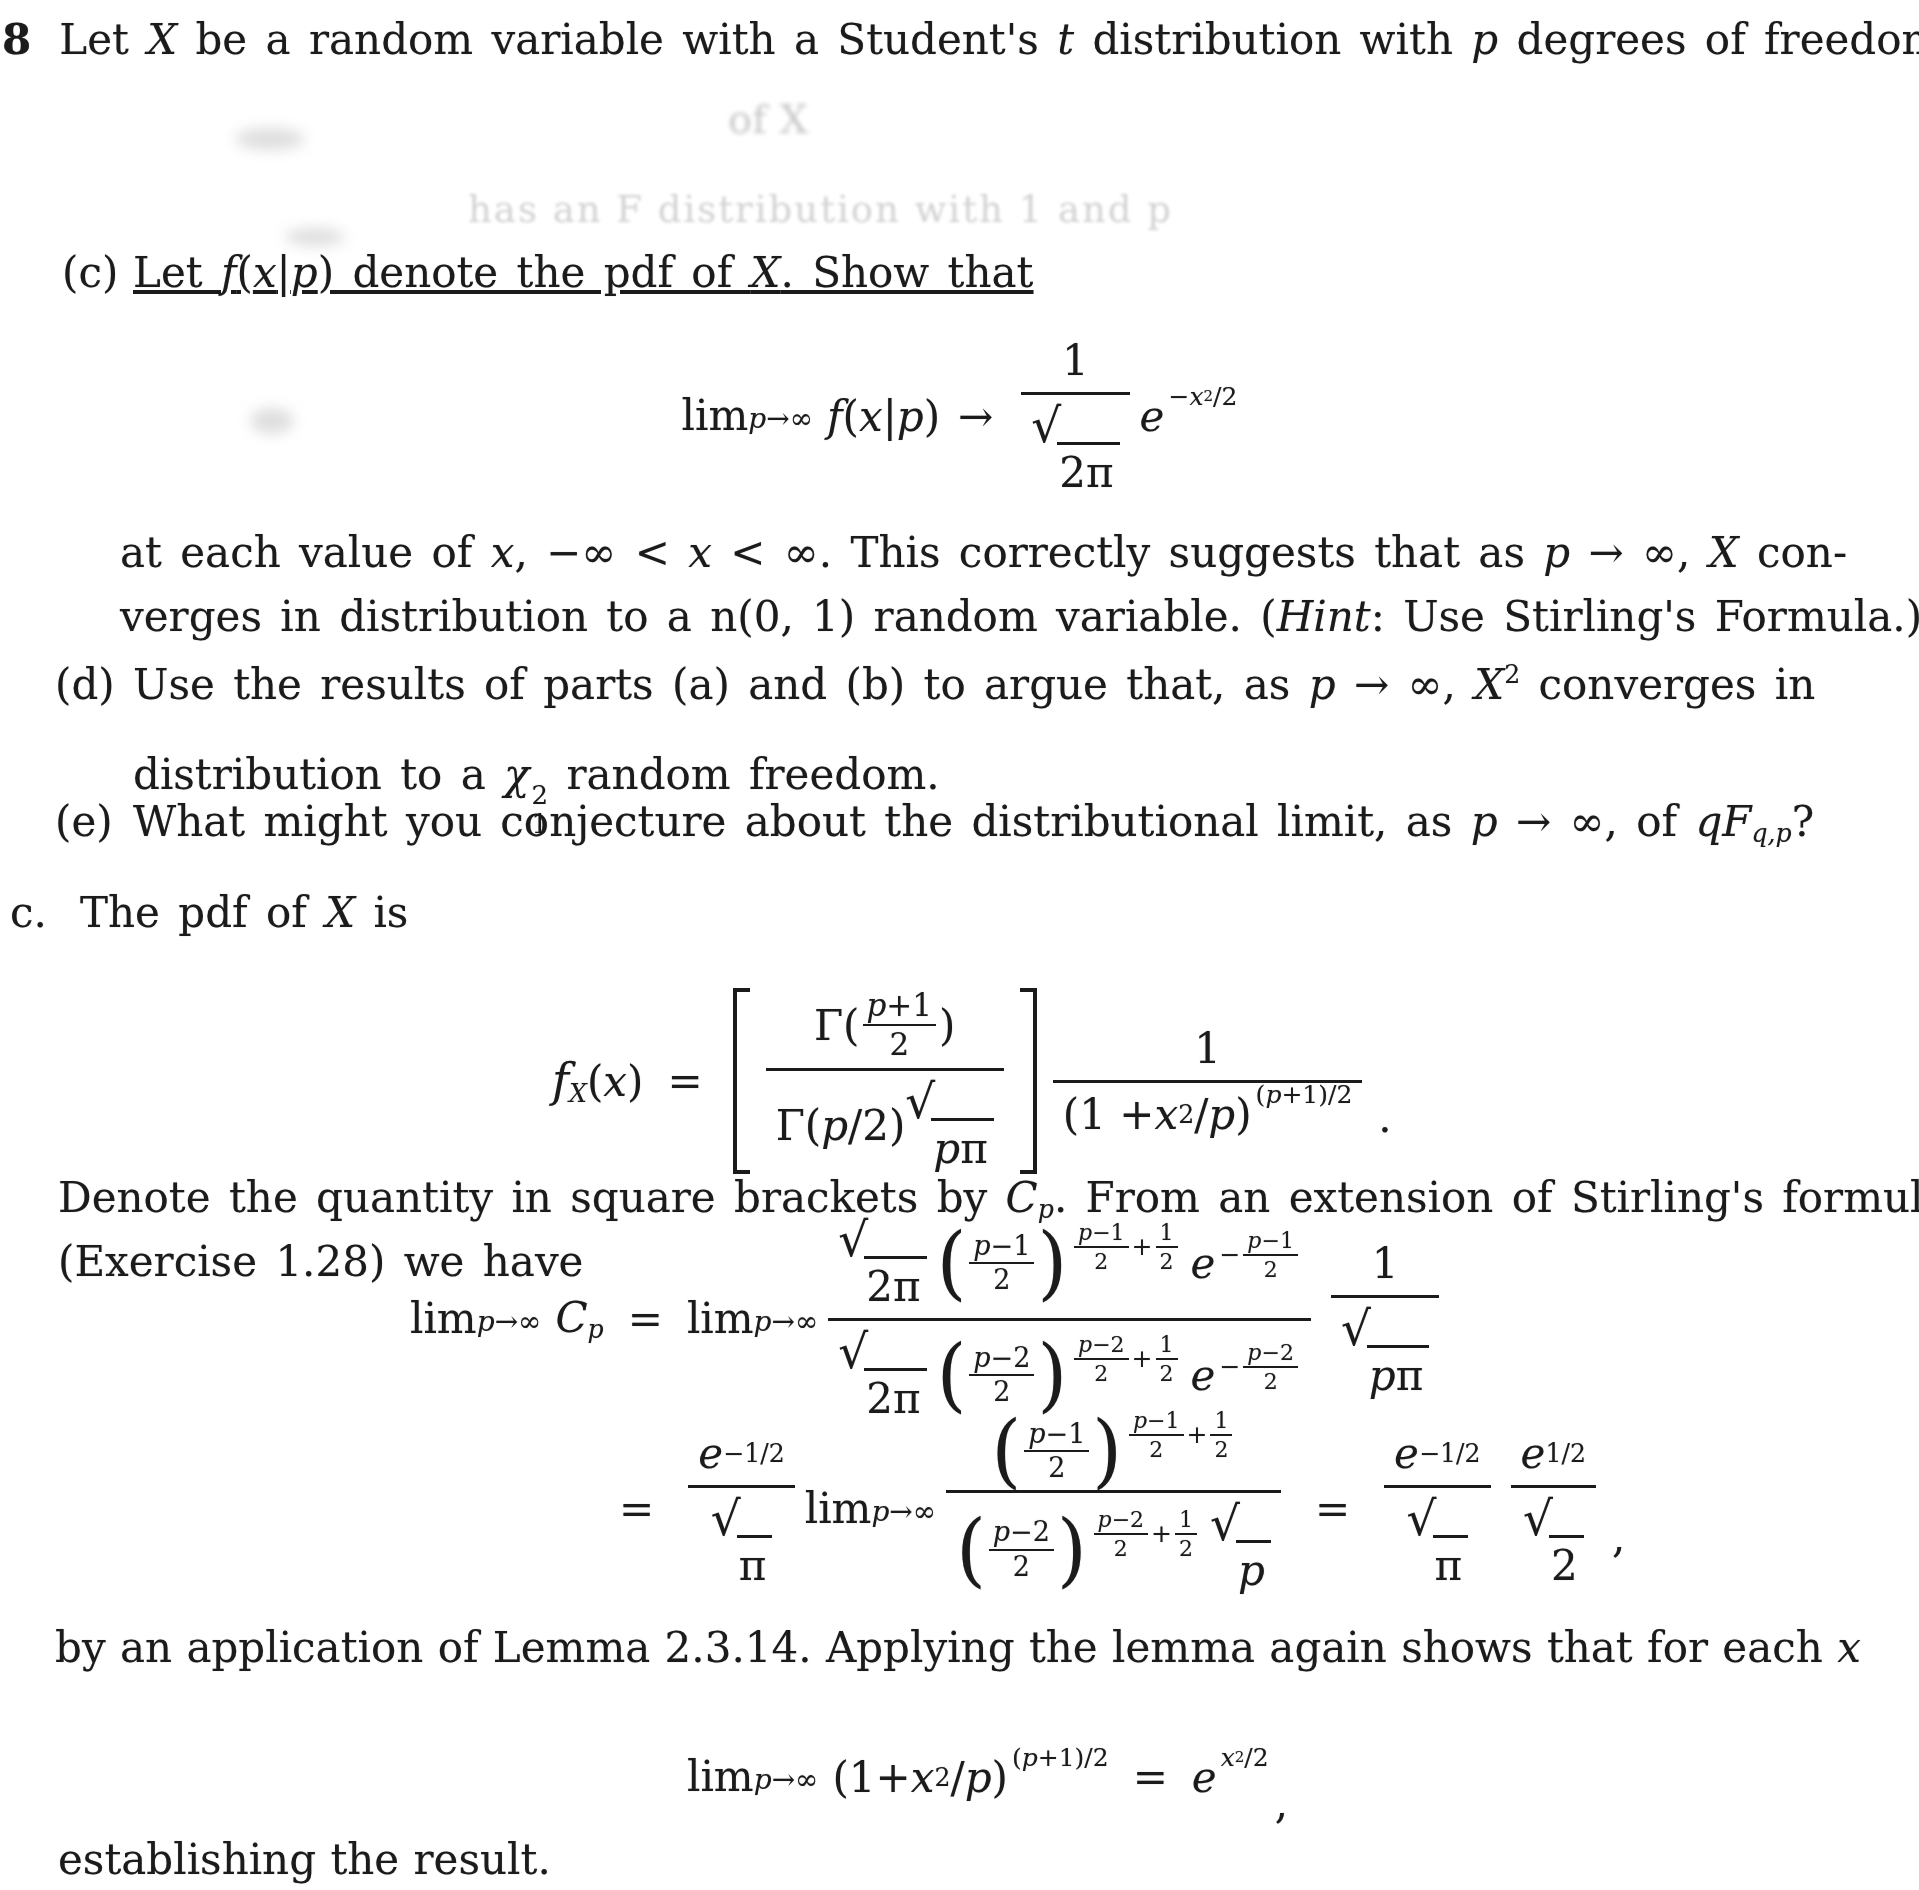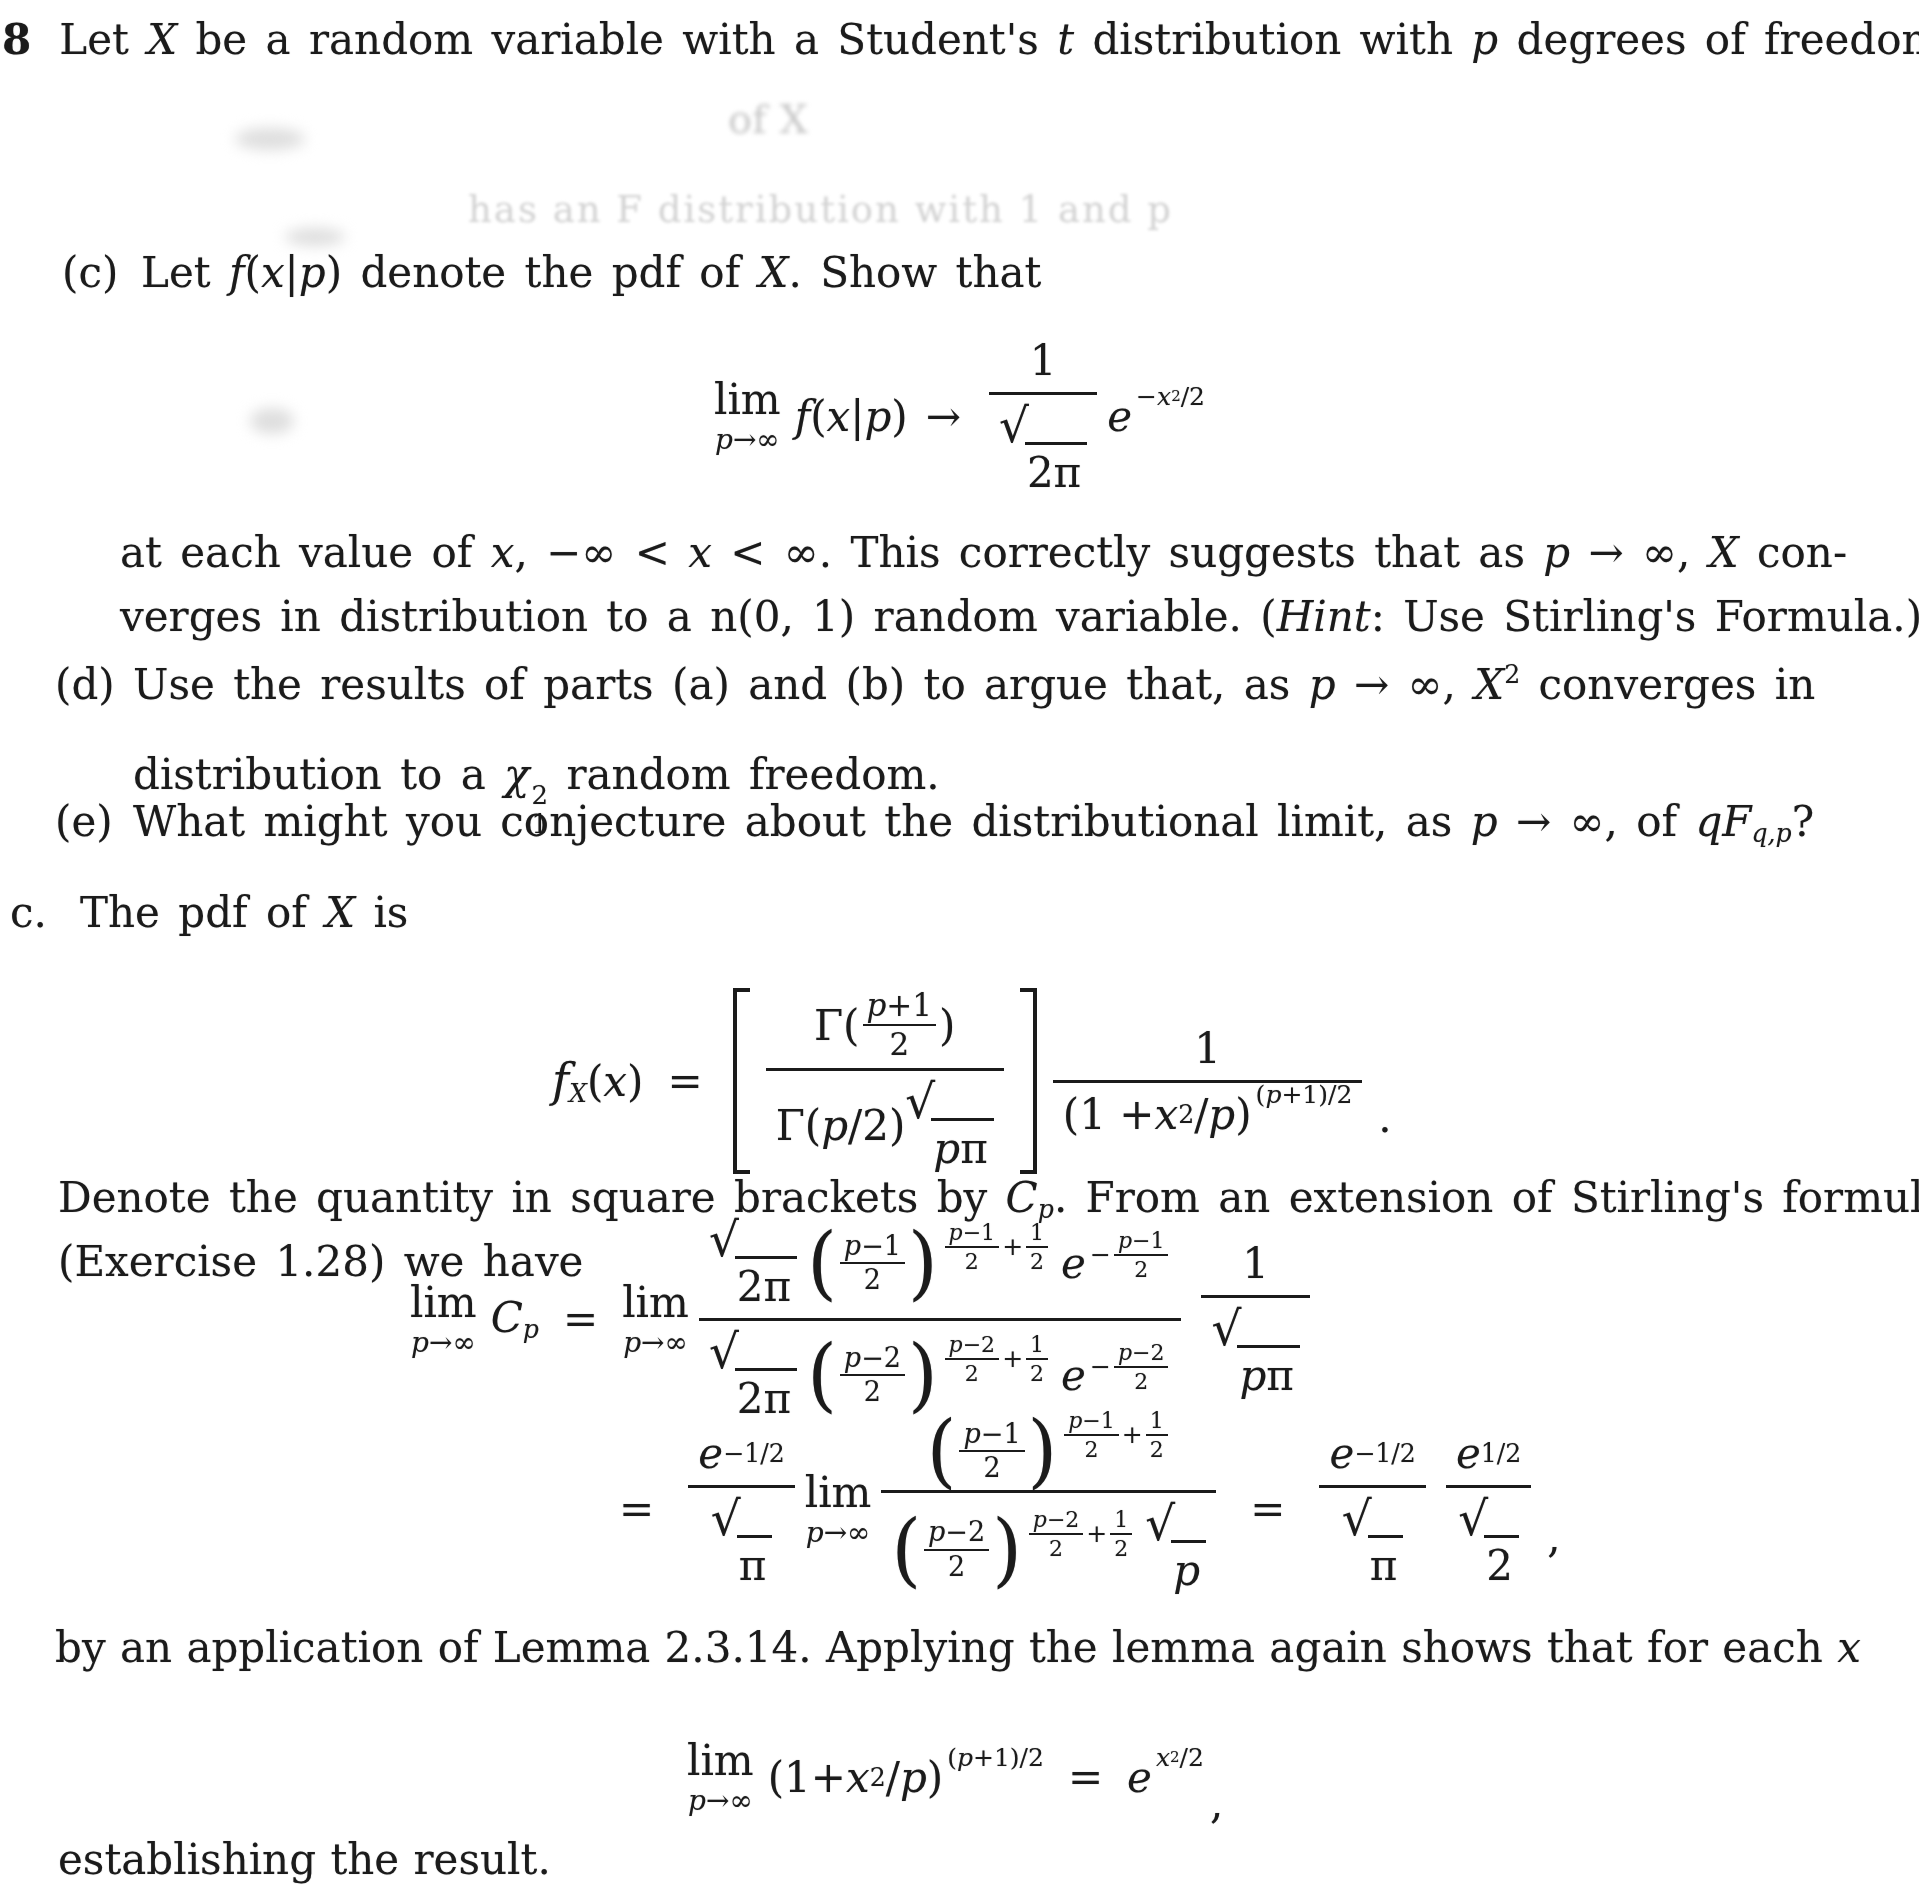"Let f(x|p) denote the pdf" div.line { left: 141px -> 133px; text-decoration: none -> underline }
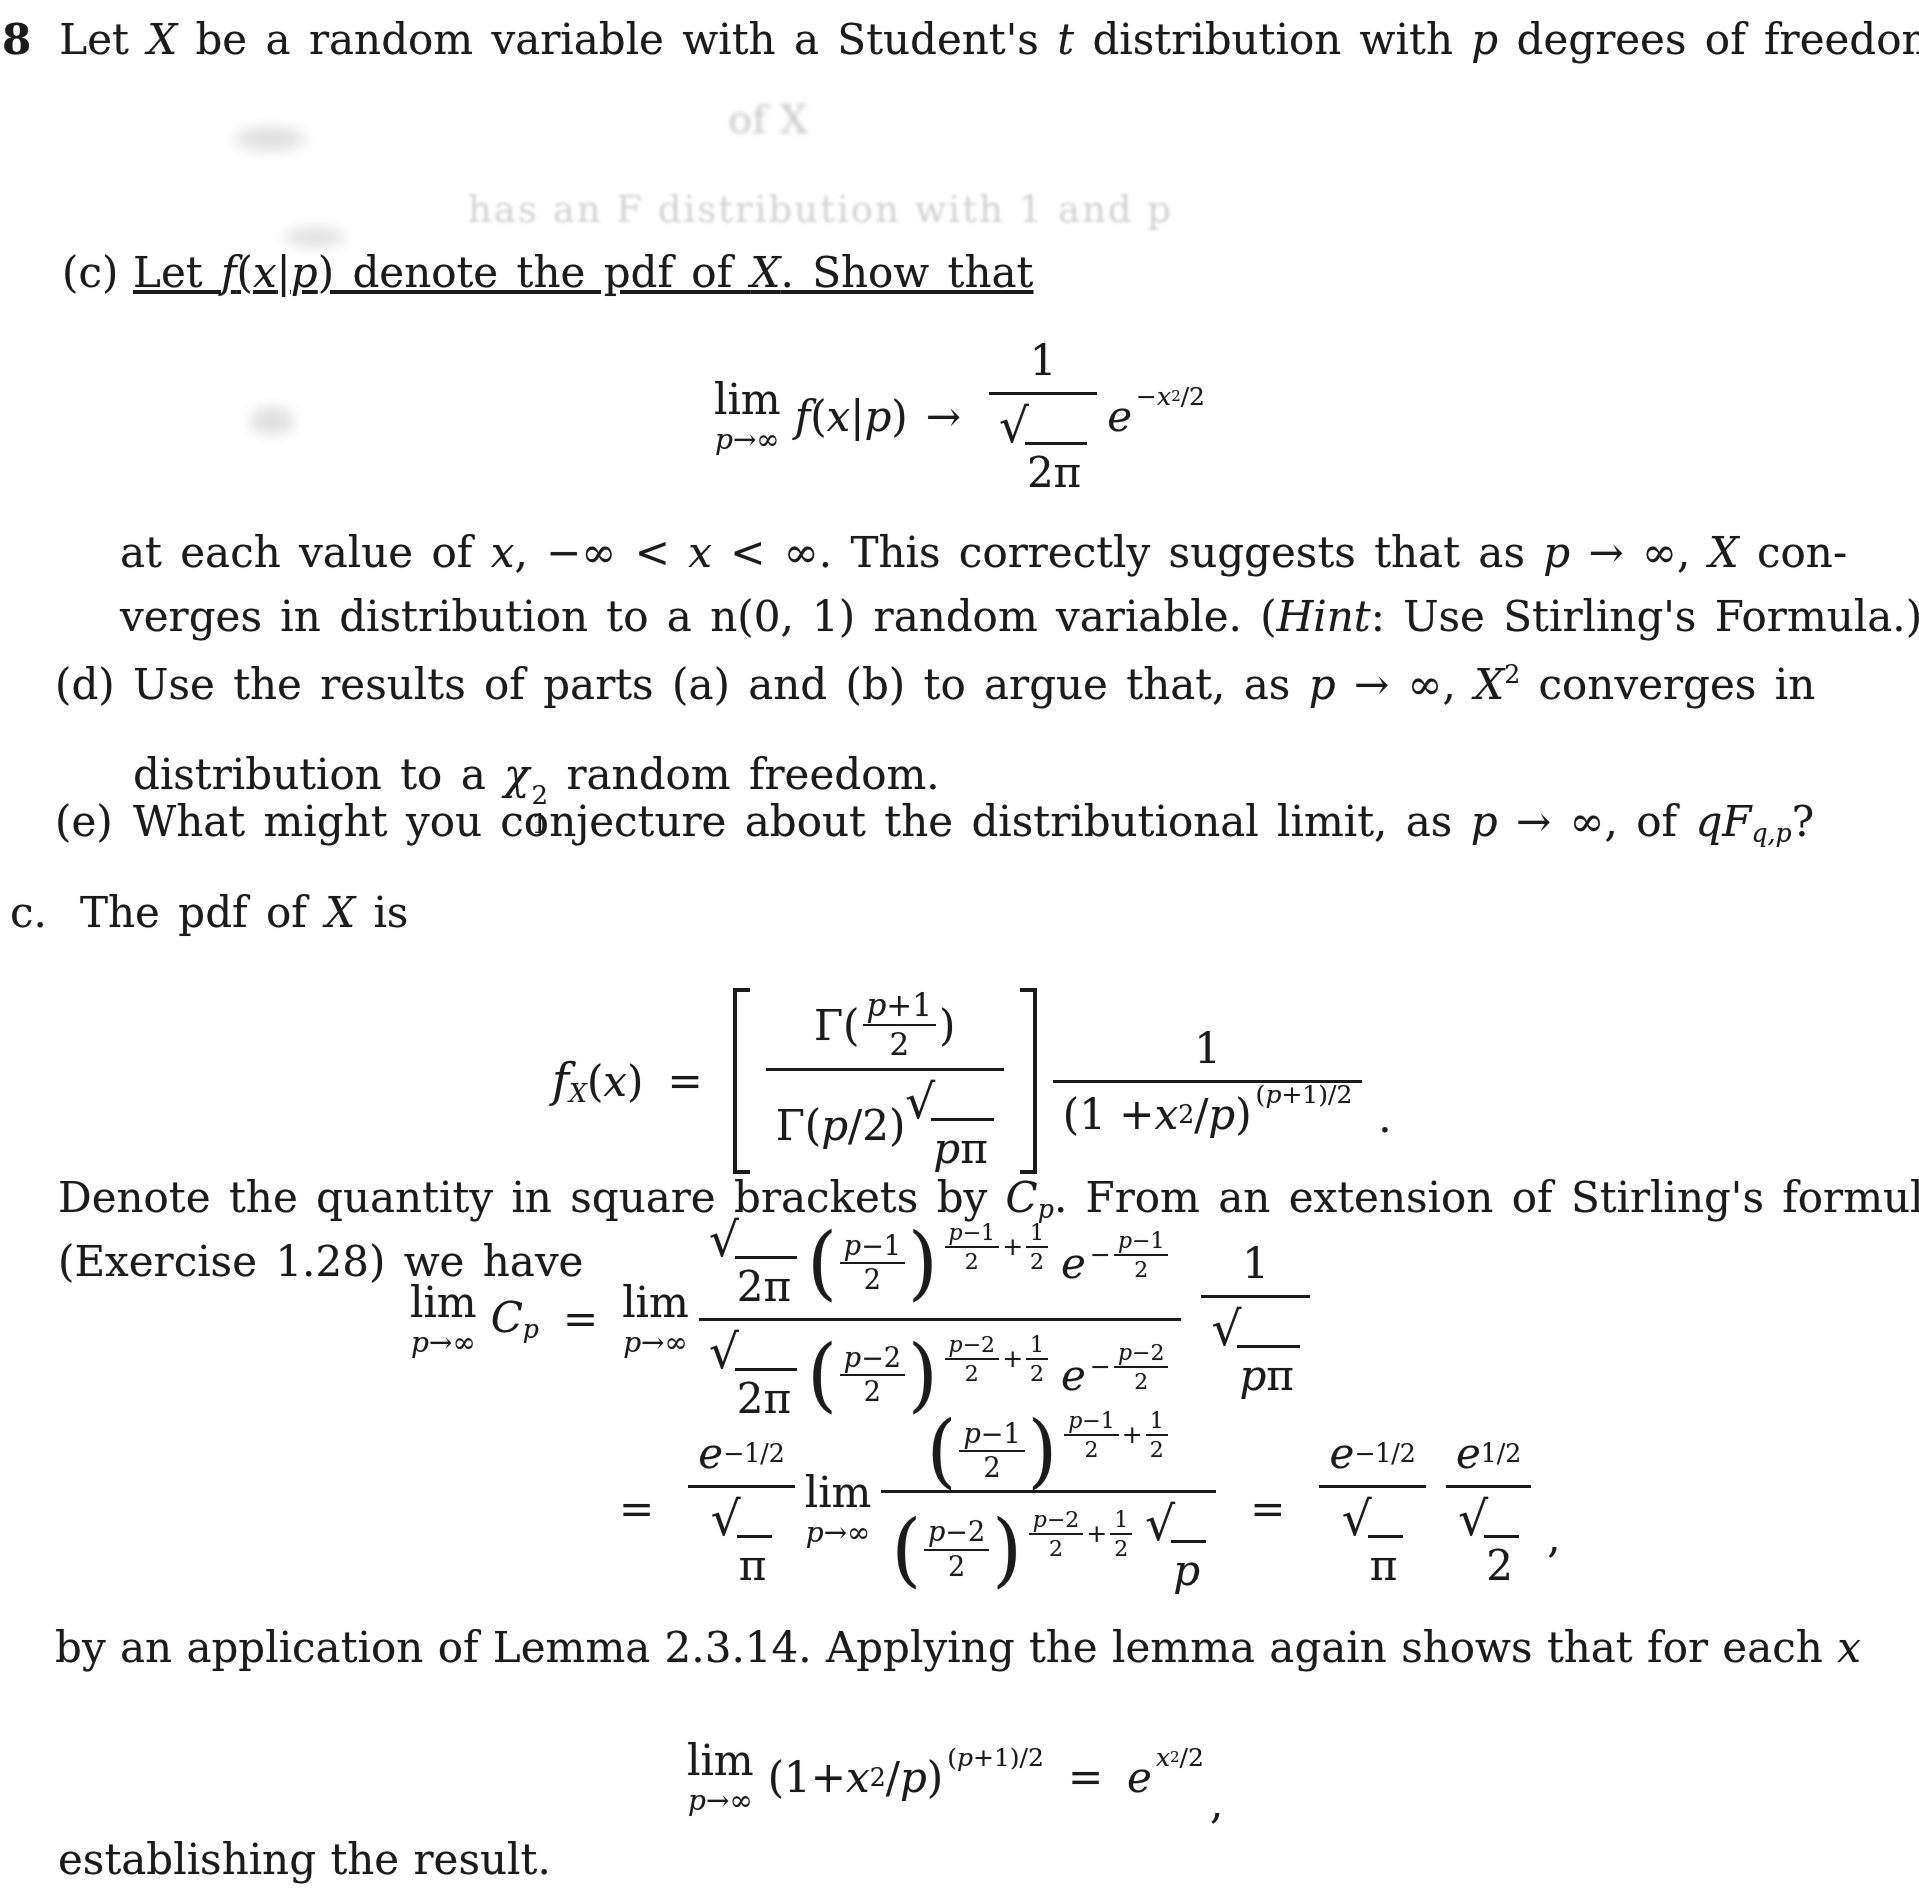"lim" .lim { flex-direction: column -> row }
